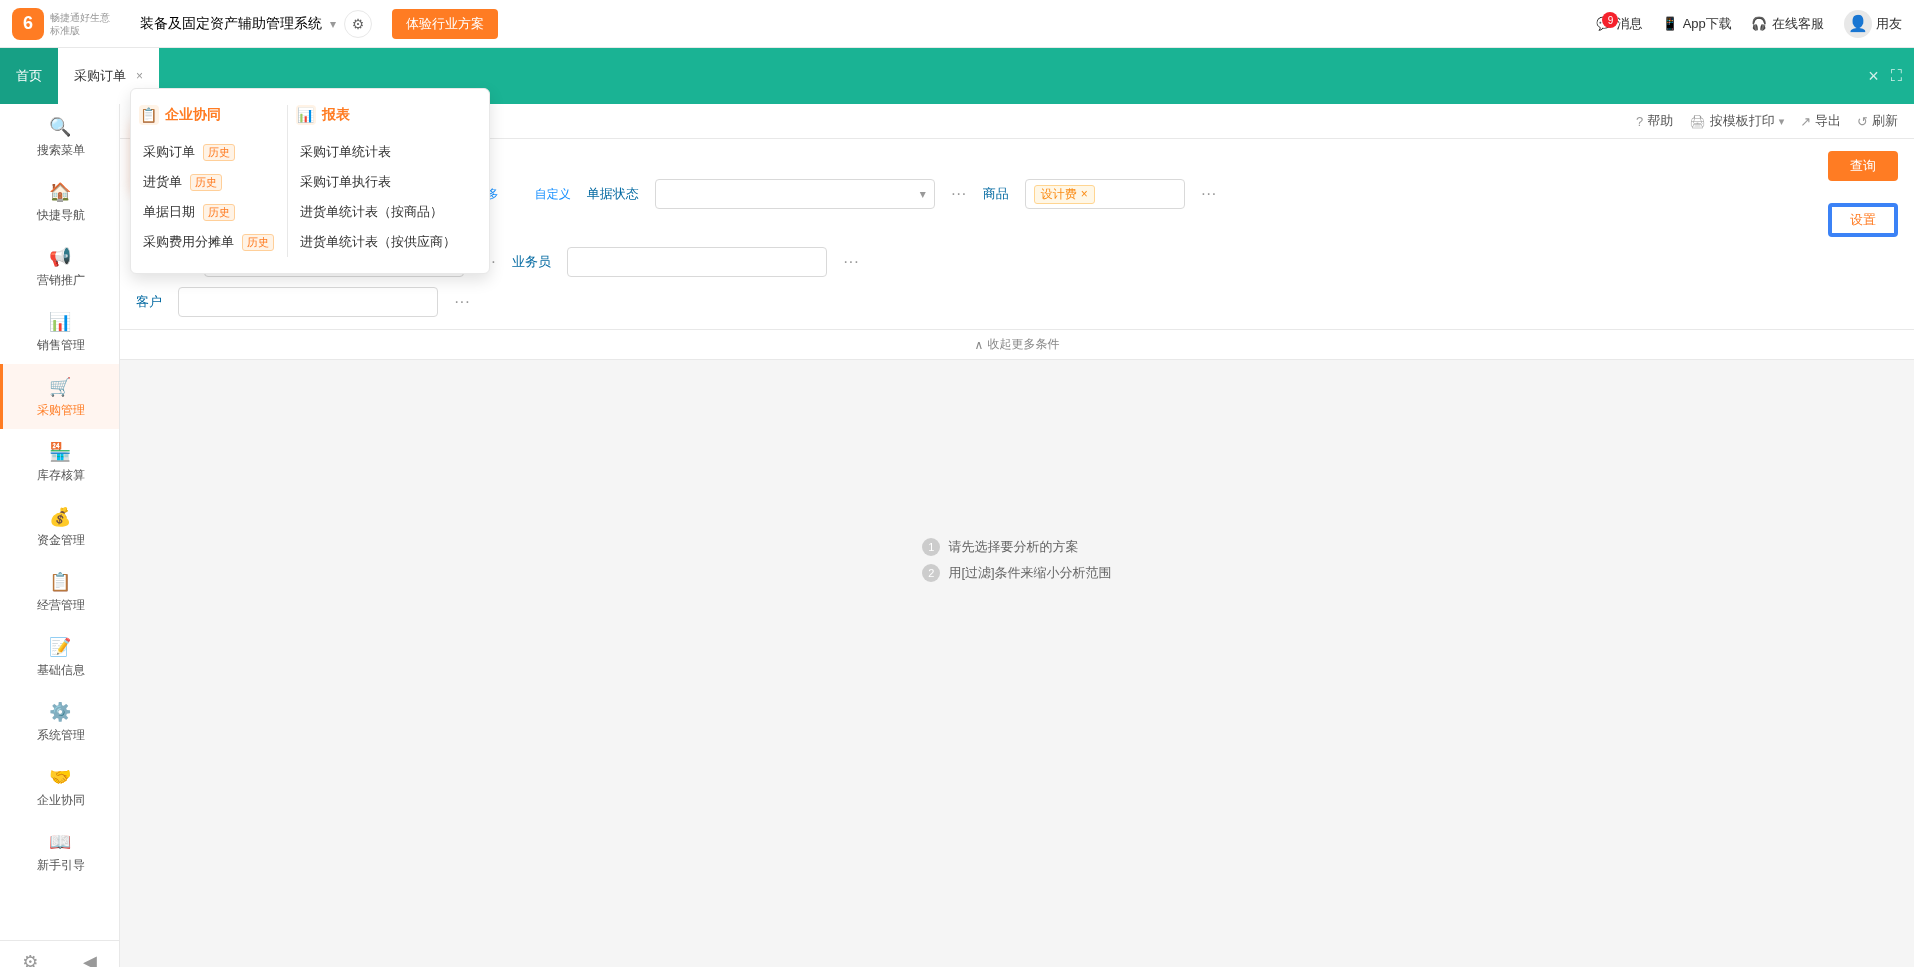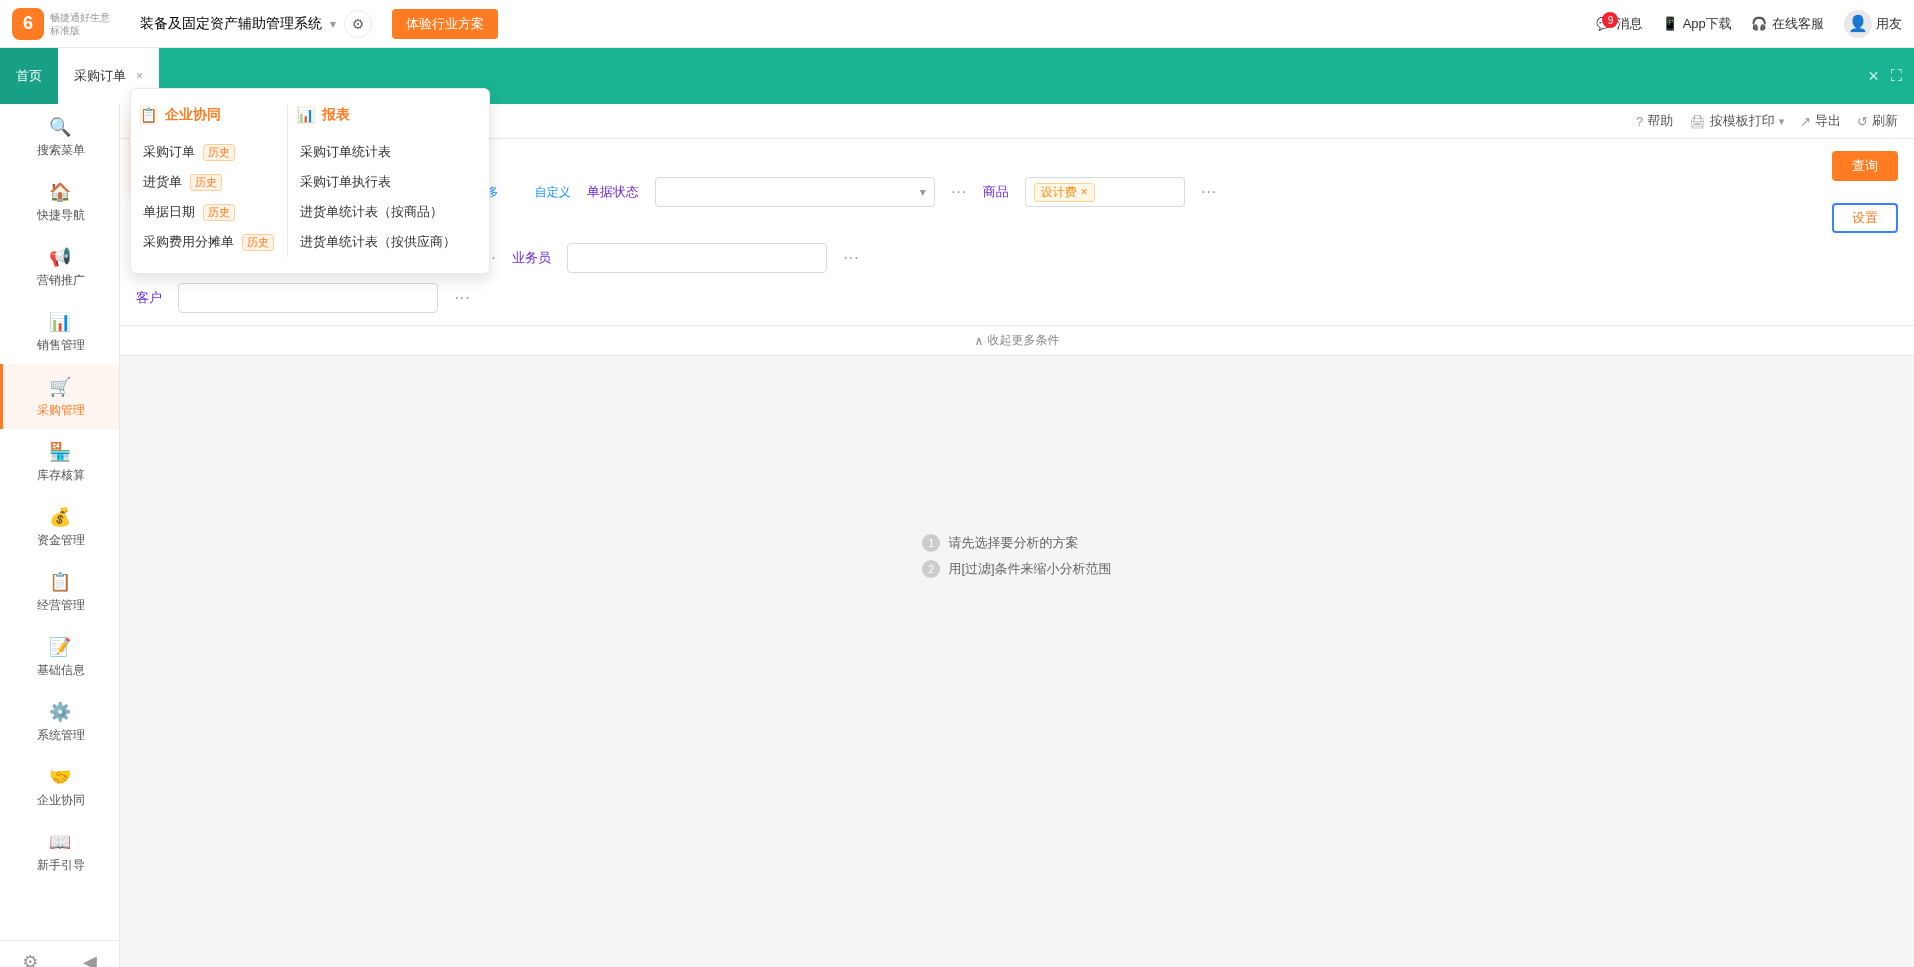"单据状态" .filter-label { color: #6d28d9 -> #0369a1 }
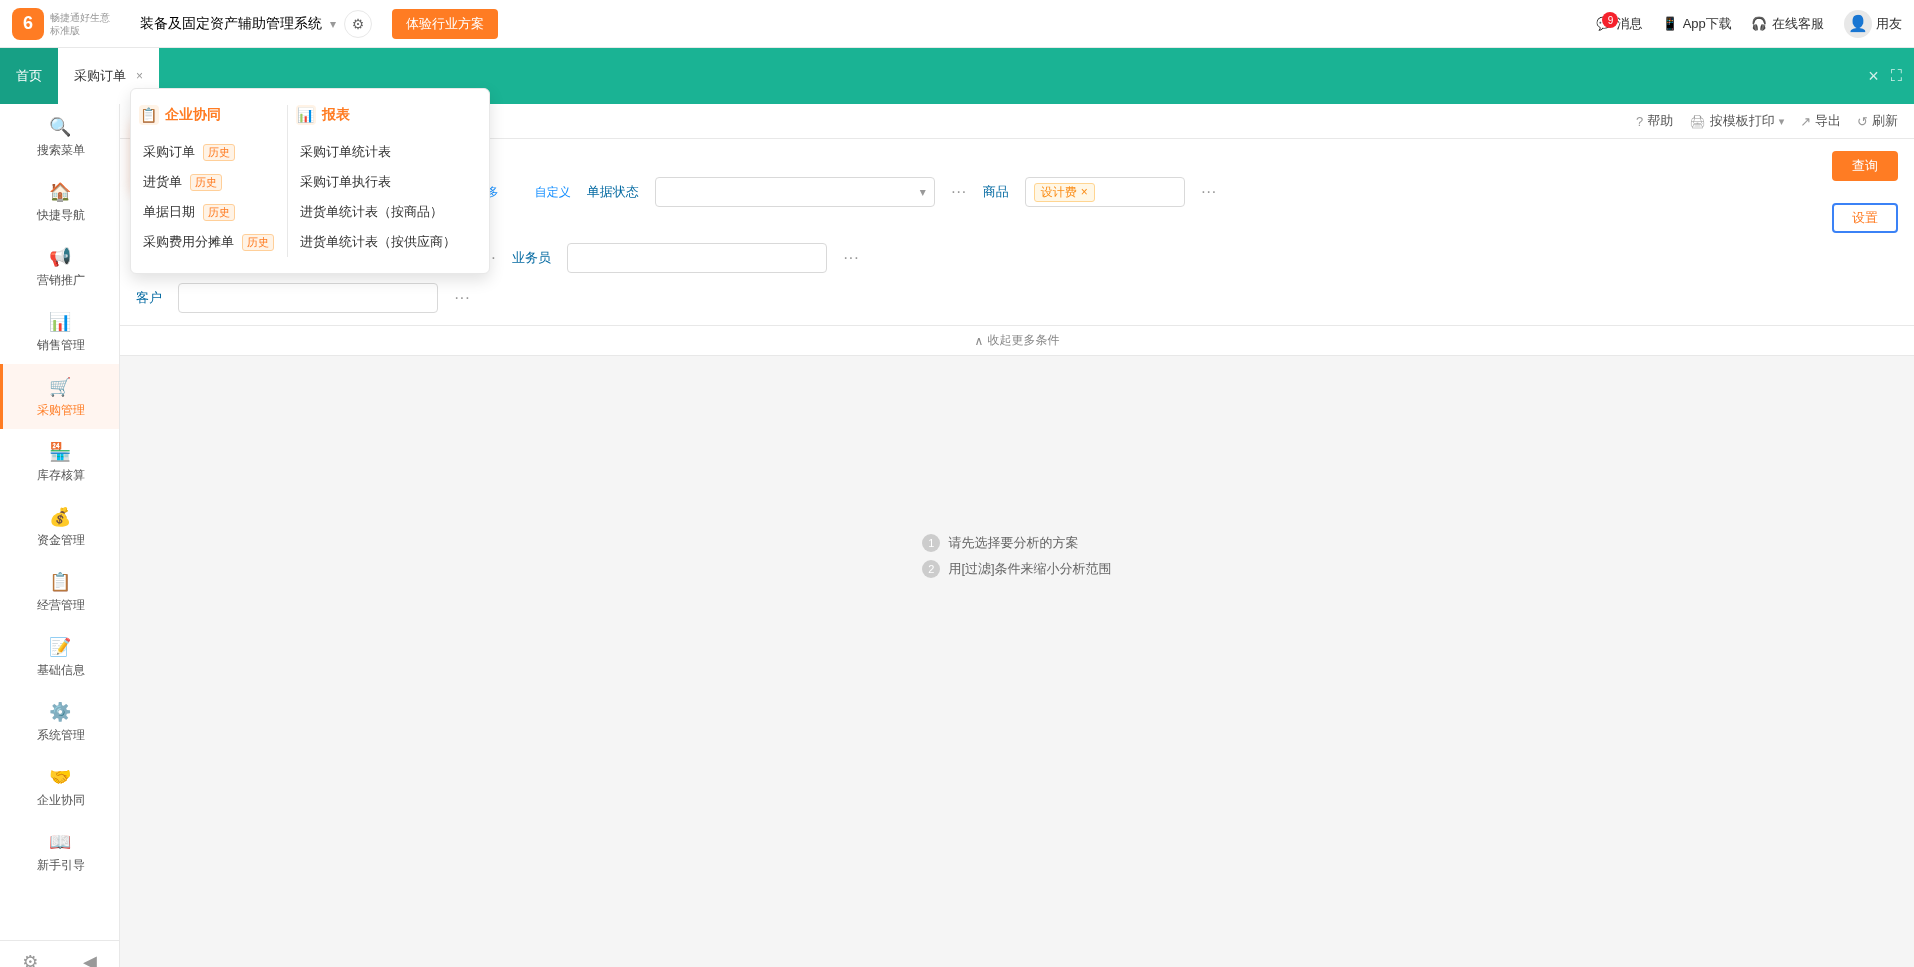"设置" .btn-settings { border: 2px solid #3b82f6 -> 4px solid #3b82f6 }
